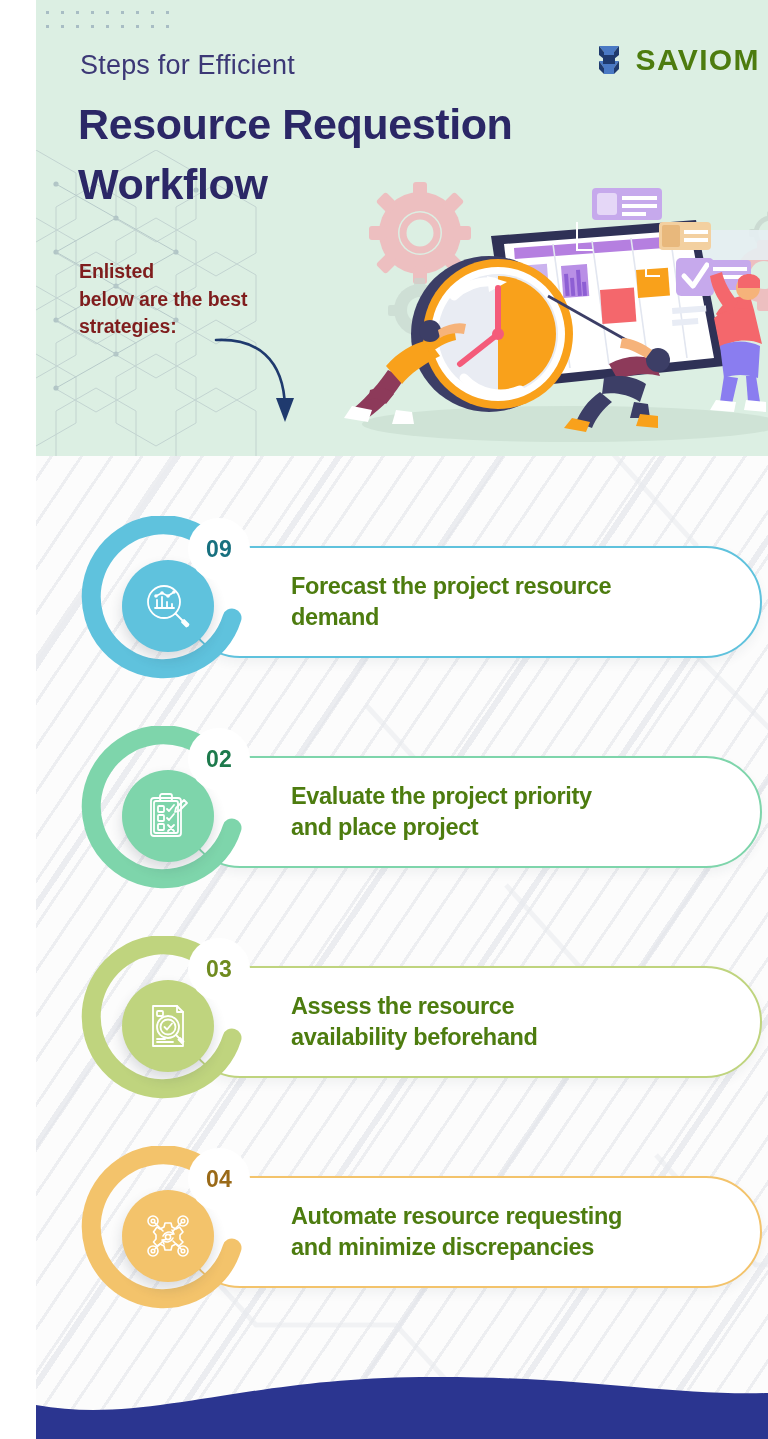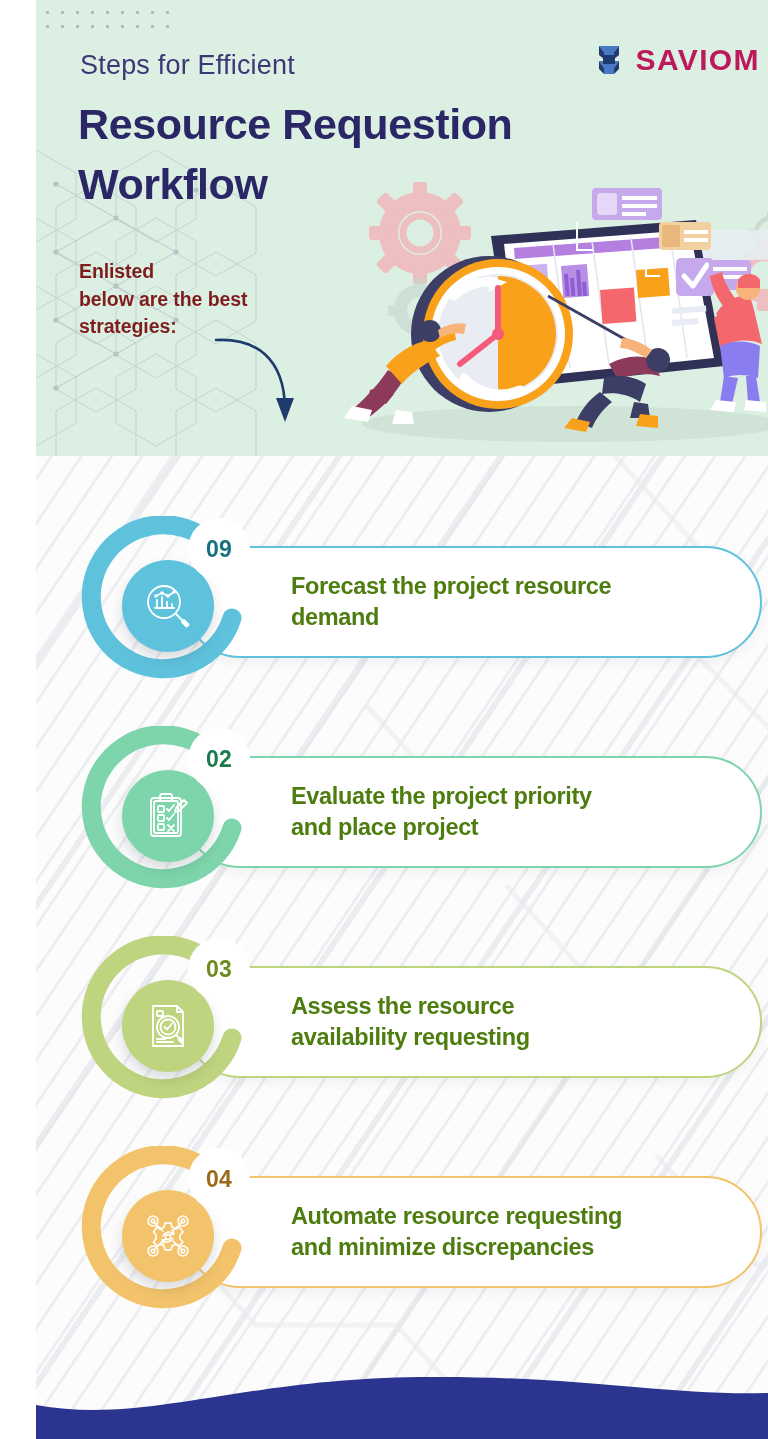"SAVIOM" .logo-word { color: #be185d -> #4d7c0f }
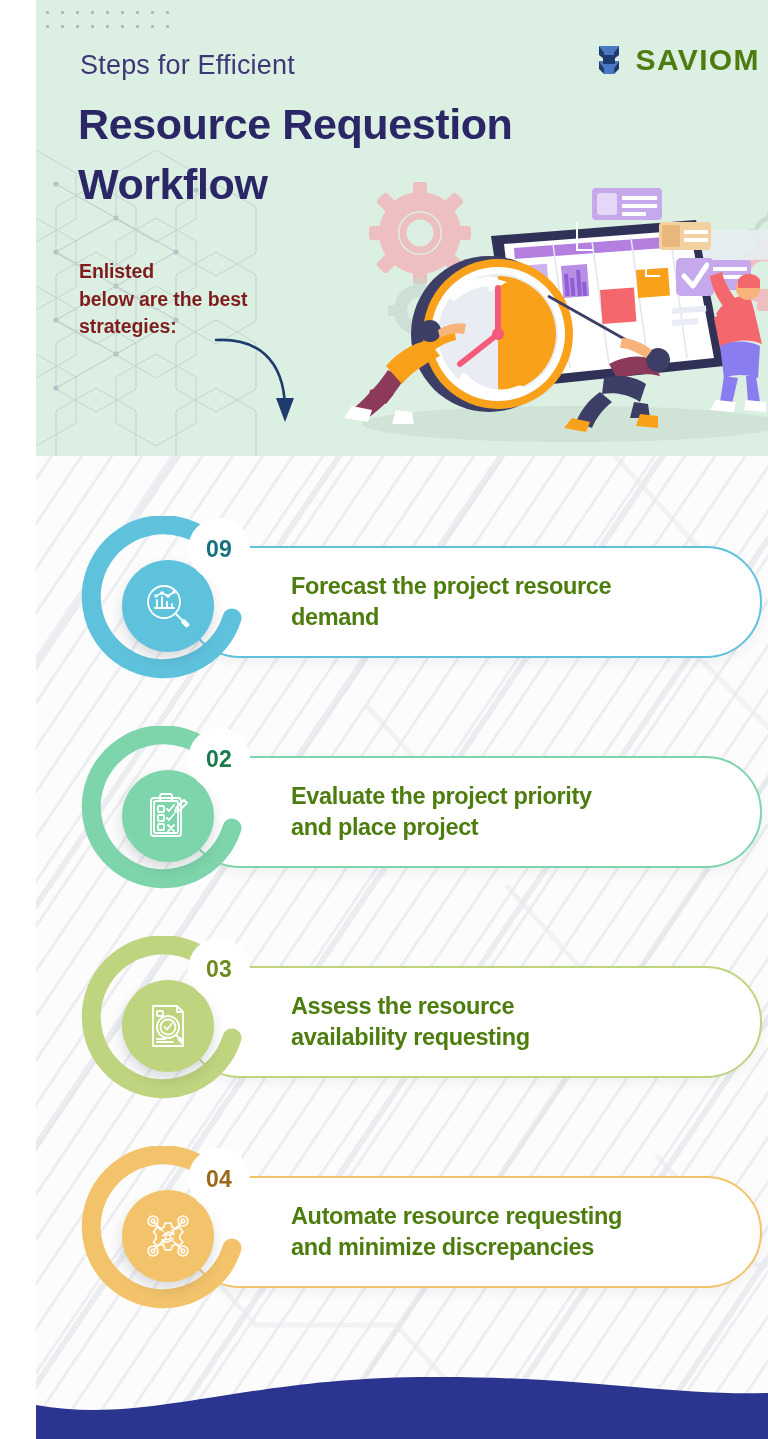"availability requesting" span { text: requesting -> beforehand }
